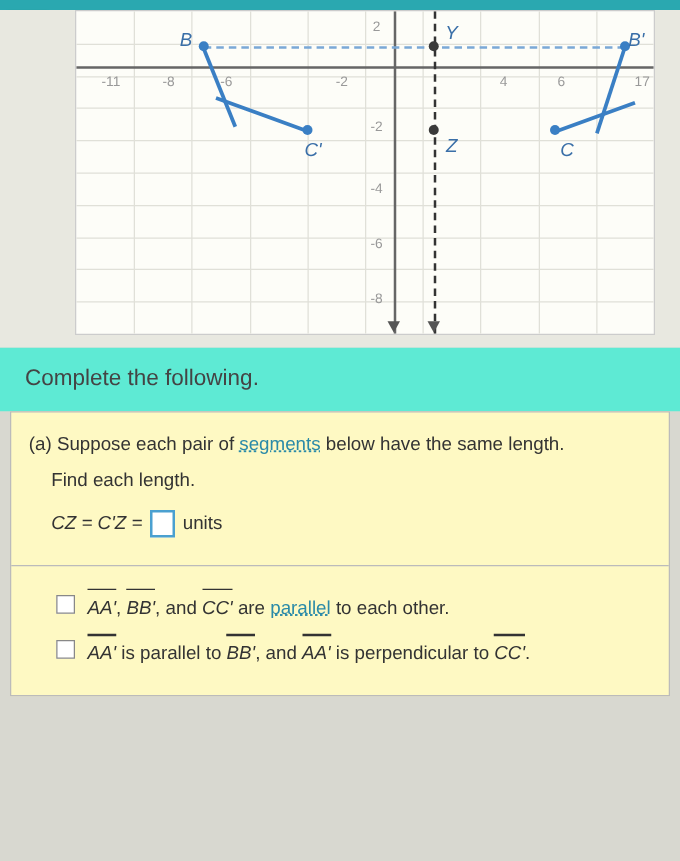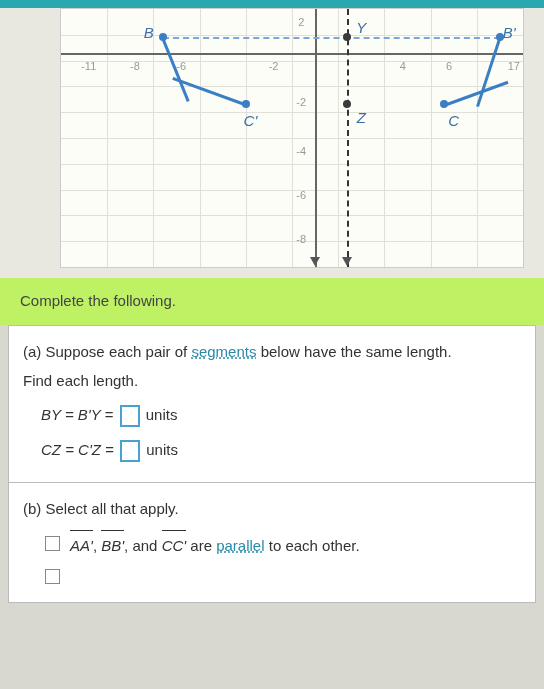"Complete the following." .prompt { background: #bef264 -> #5eead4; font-size: 15px -> 18px }
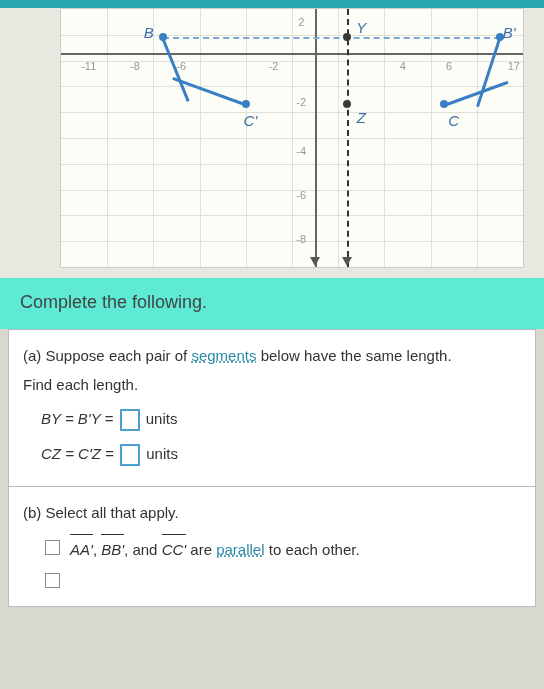"(a) Suppose each pair of" .question-box { background: #ffffff -> #fef9c3 }
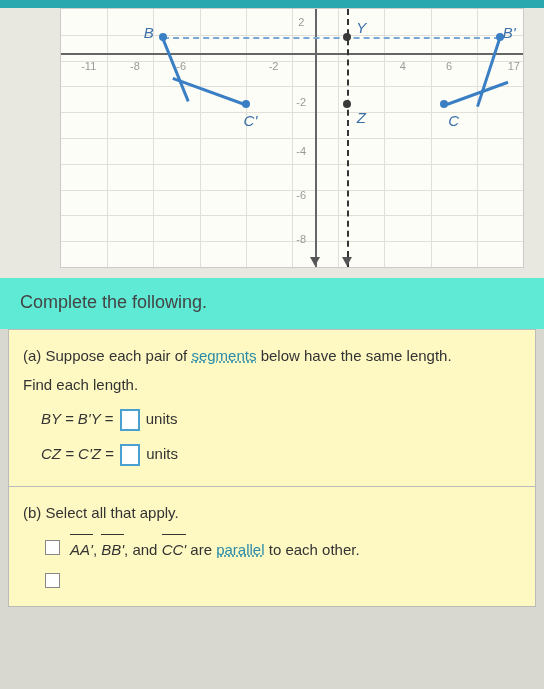"Find each length." div { margin-left: 0 -> 18px }
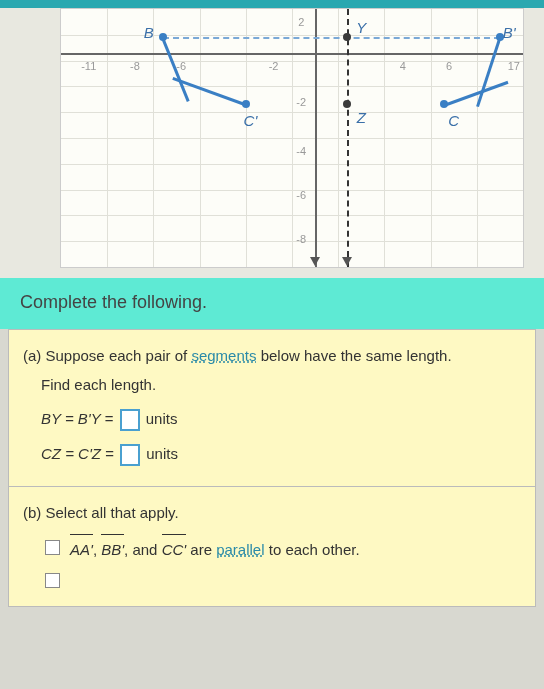"BY = B'Y = units" div.eq-line { html: <div> <span>BY = B'Y = </span><span></span><span> units</span> </div> -> none }
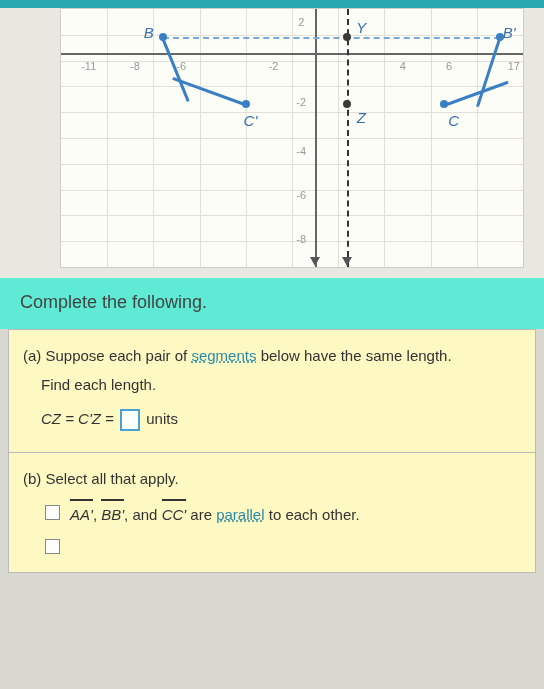"(b) Select all that apply." div { html: <div>(b) Select all that apply.</div> -> none }
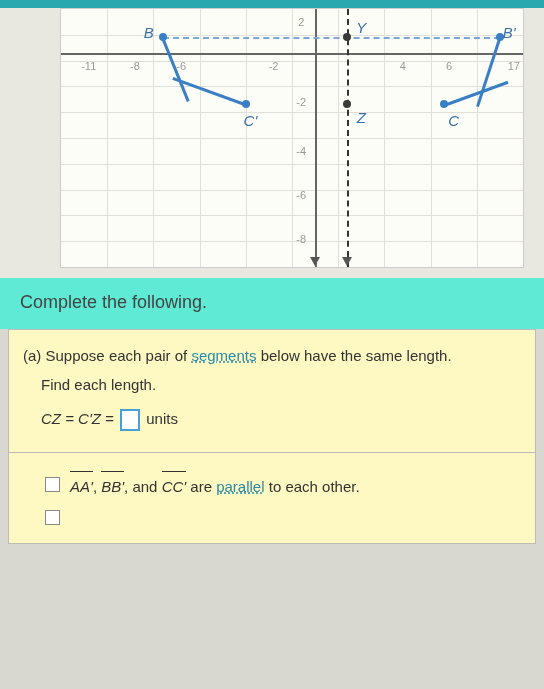"AA' is parallel to BB'," div { html: none -> <div> <span>AA'</span><span> is parallel to </span><span>BB'</span><span>, and </span><span>AA'</span><span> is perpendicular to </span><span>CC'</span><span>.</span> </div> }
